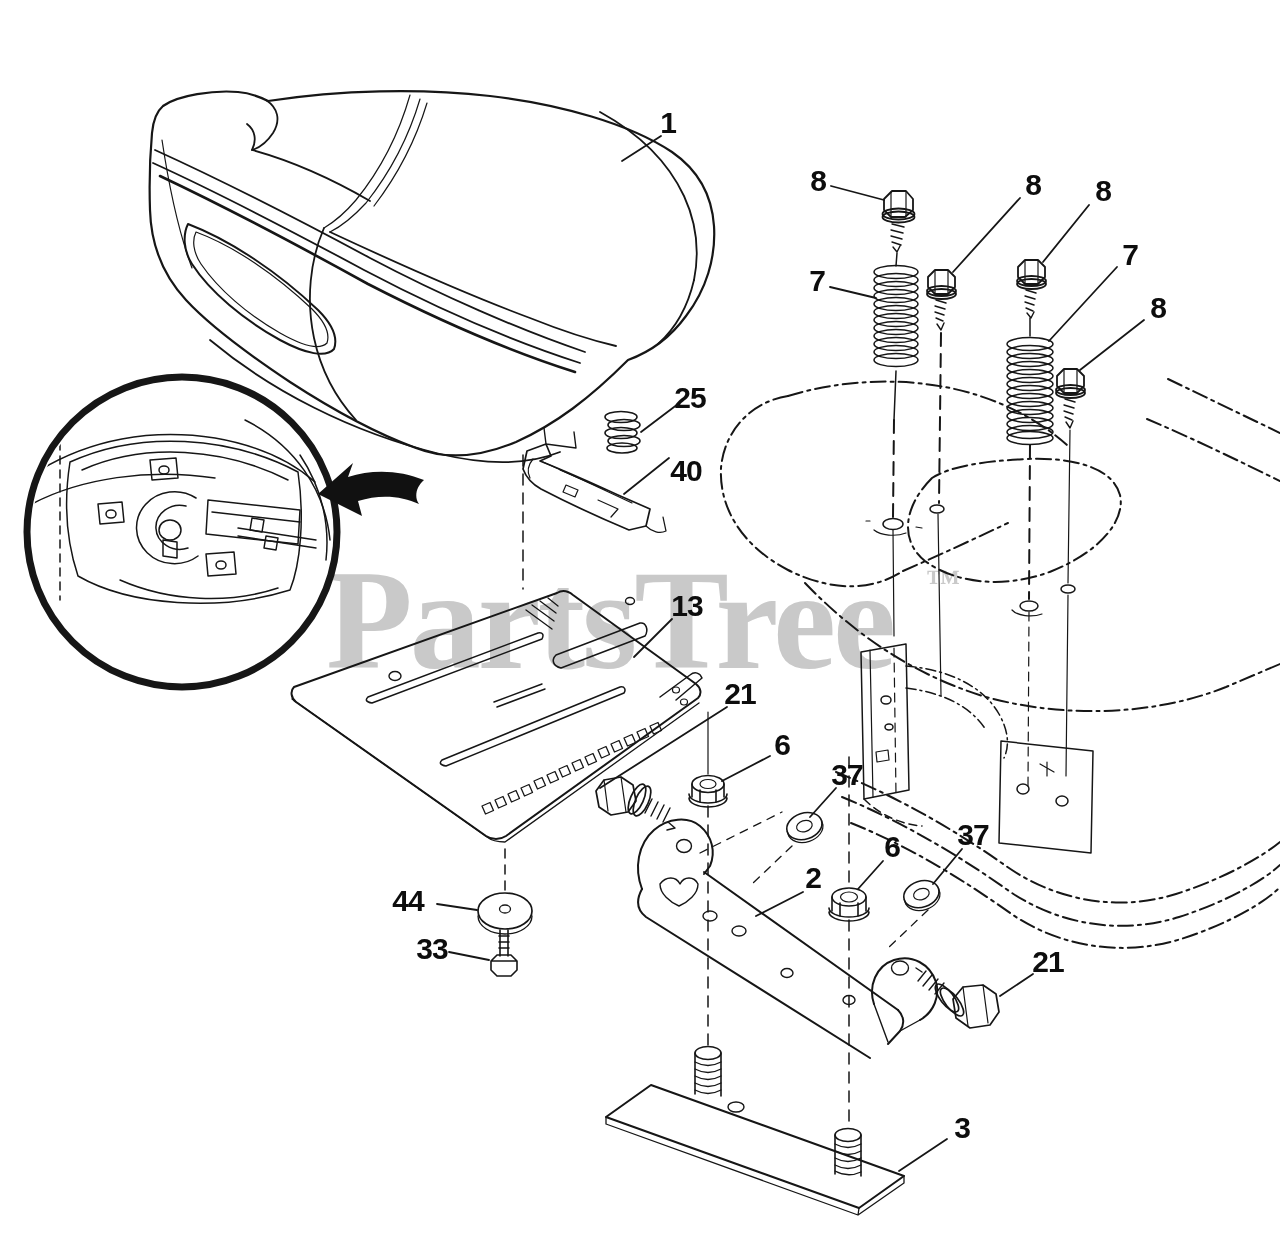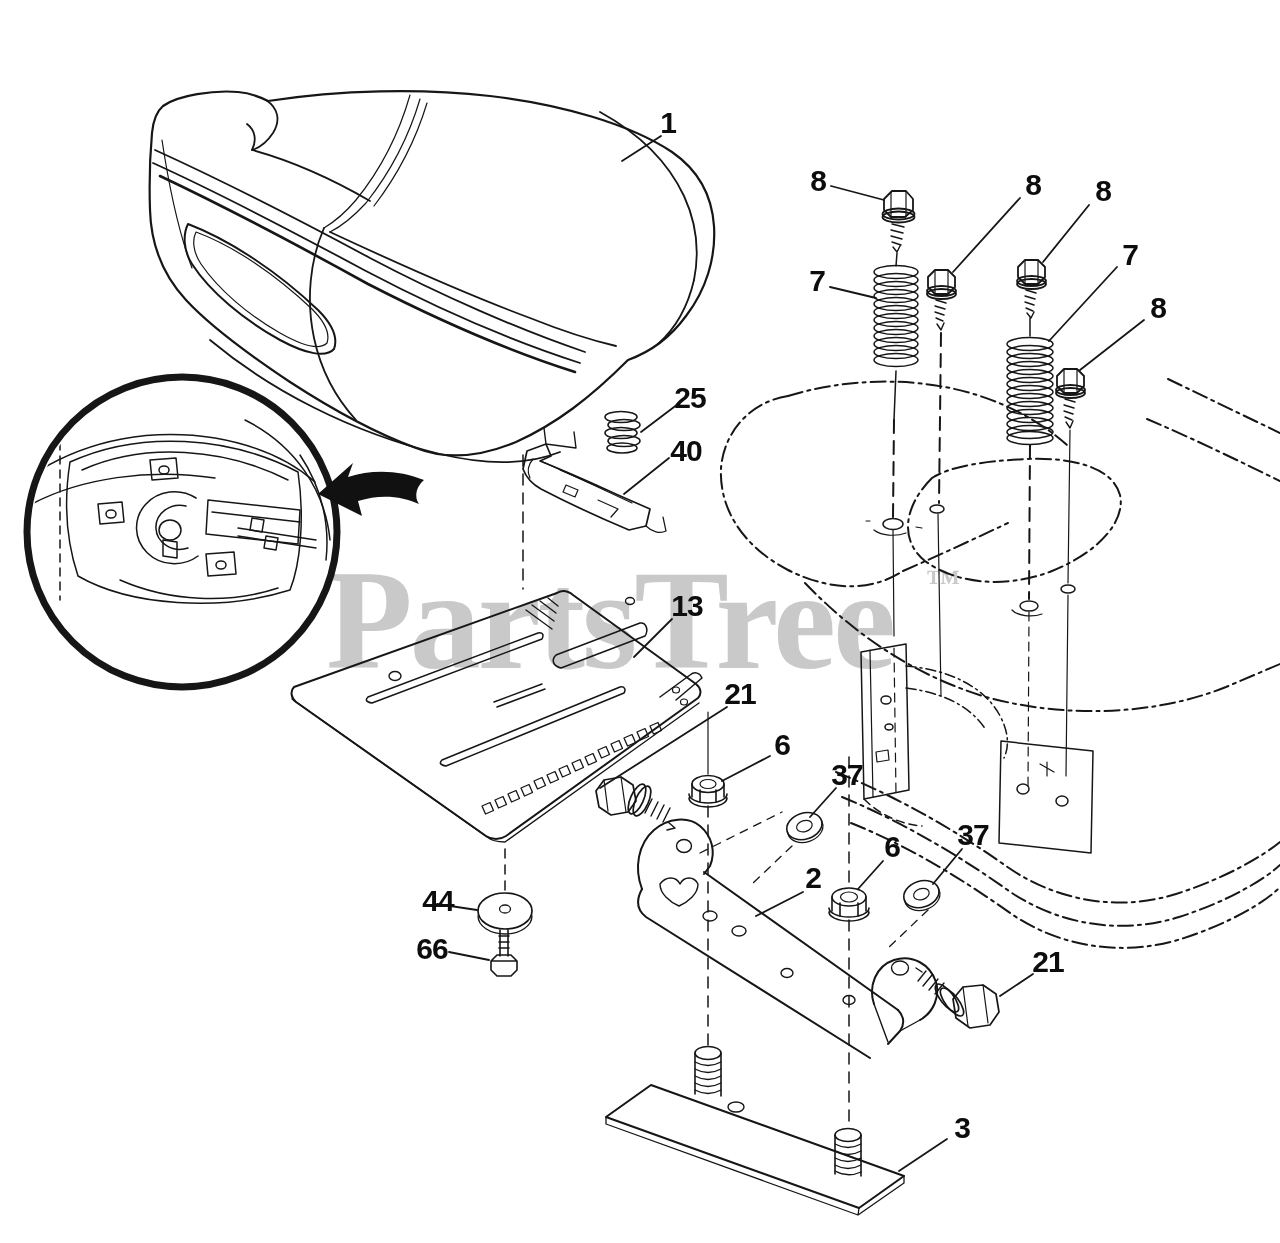"40" div.callout { top: 451px -> 471px }
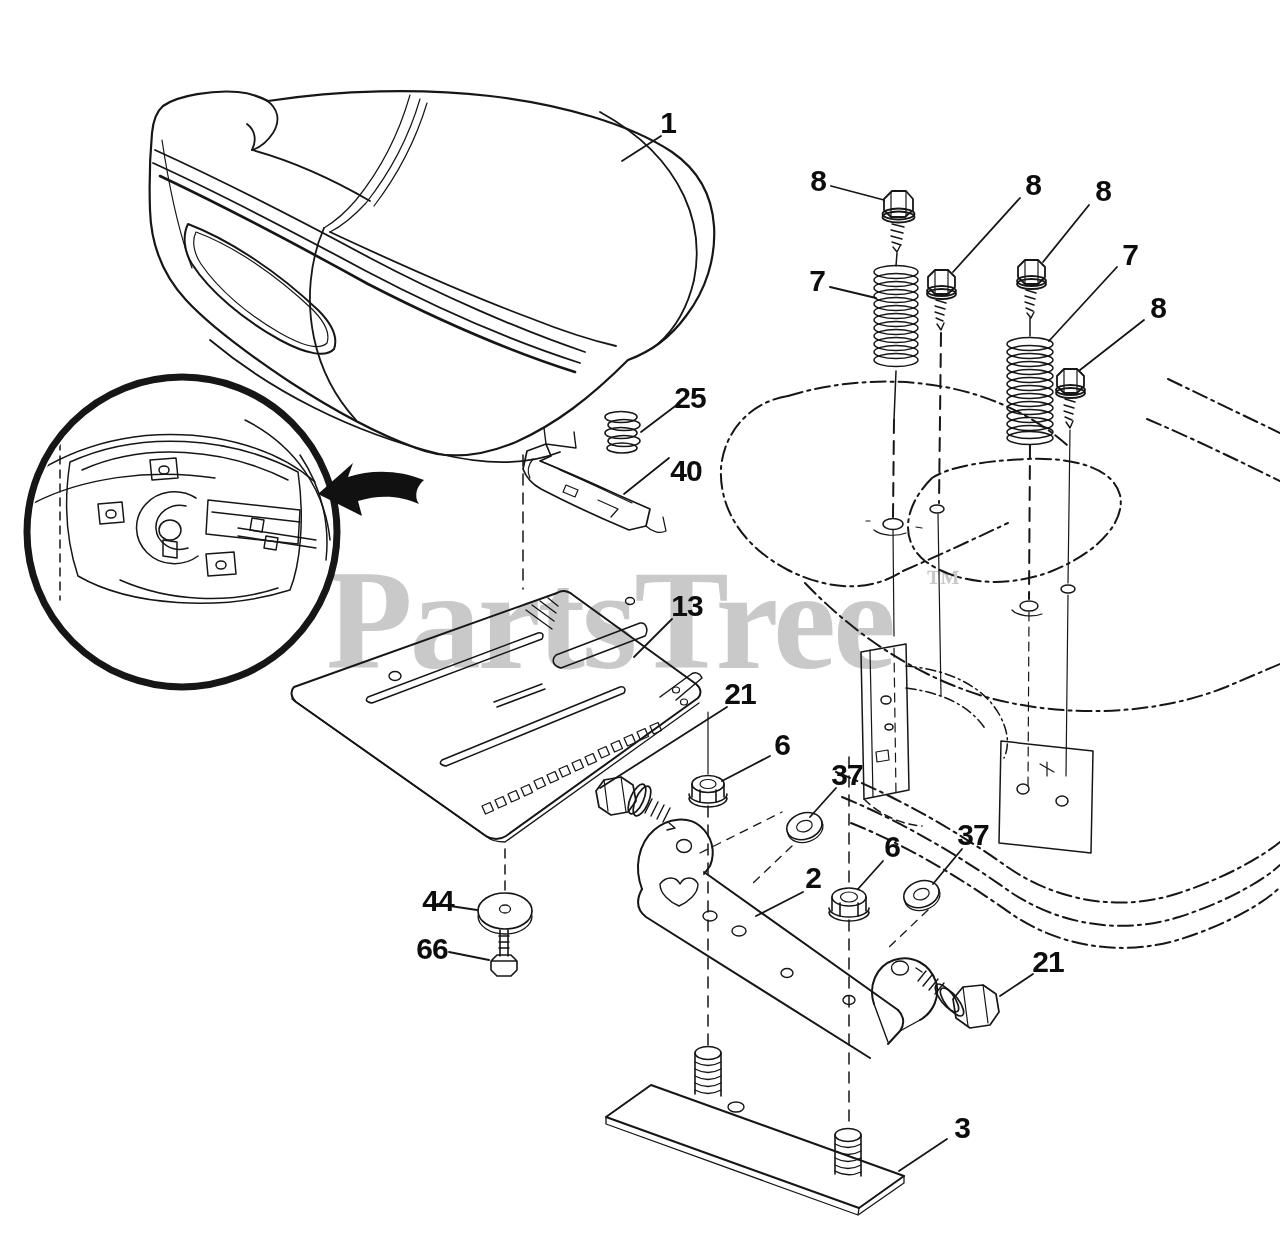"44" div.callout { left: 438px -> 408px }
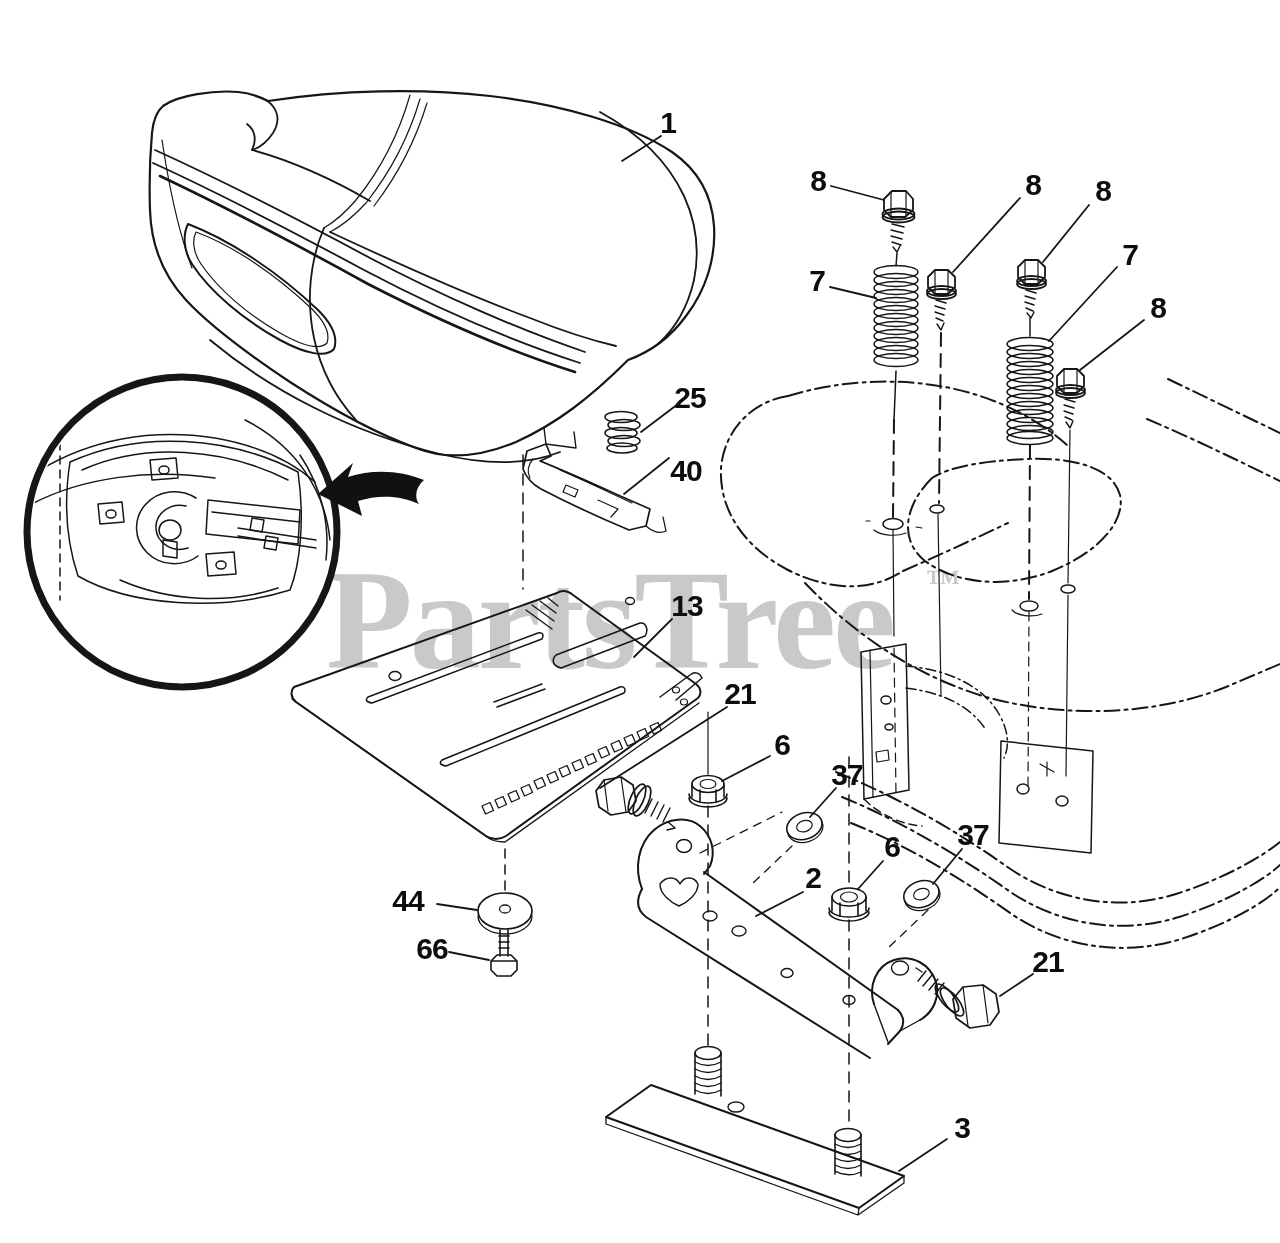"66" div.callout { text: 66 -> 33 }
